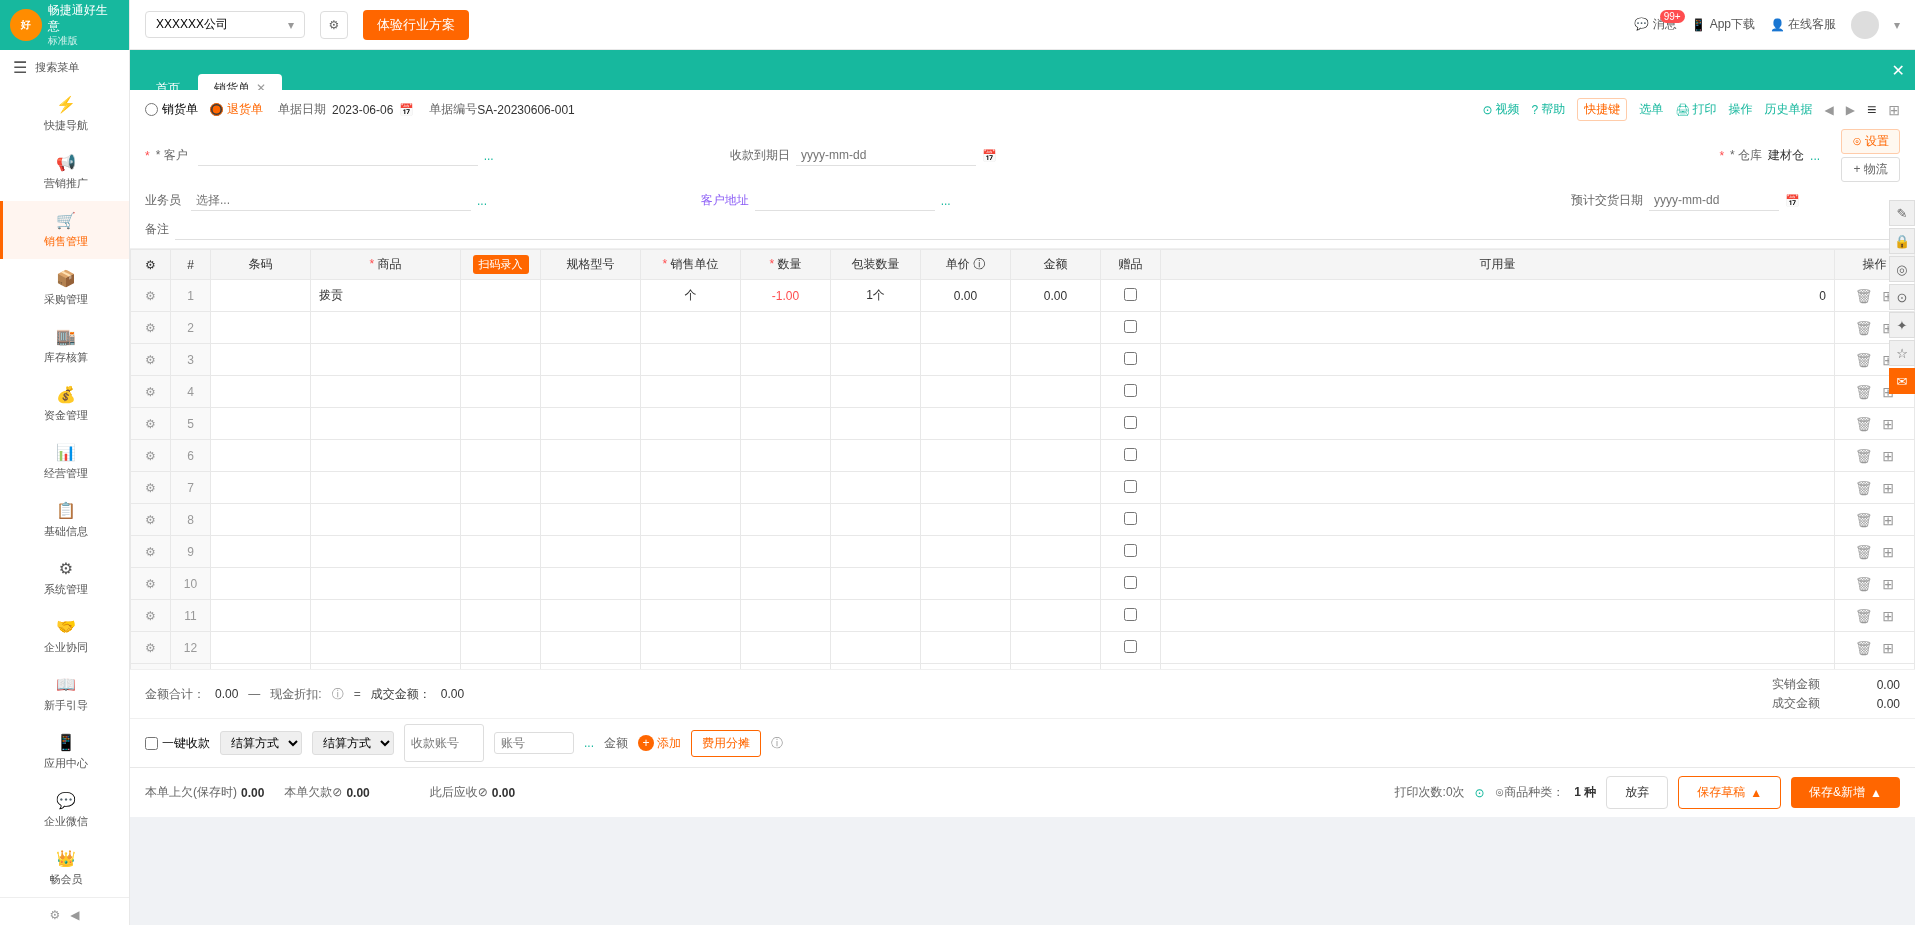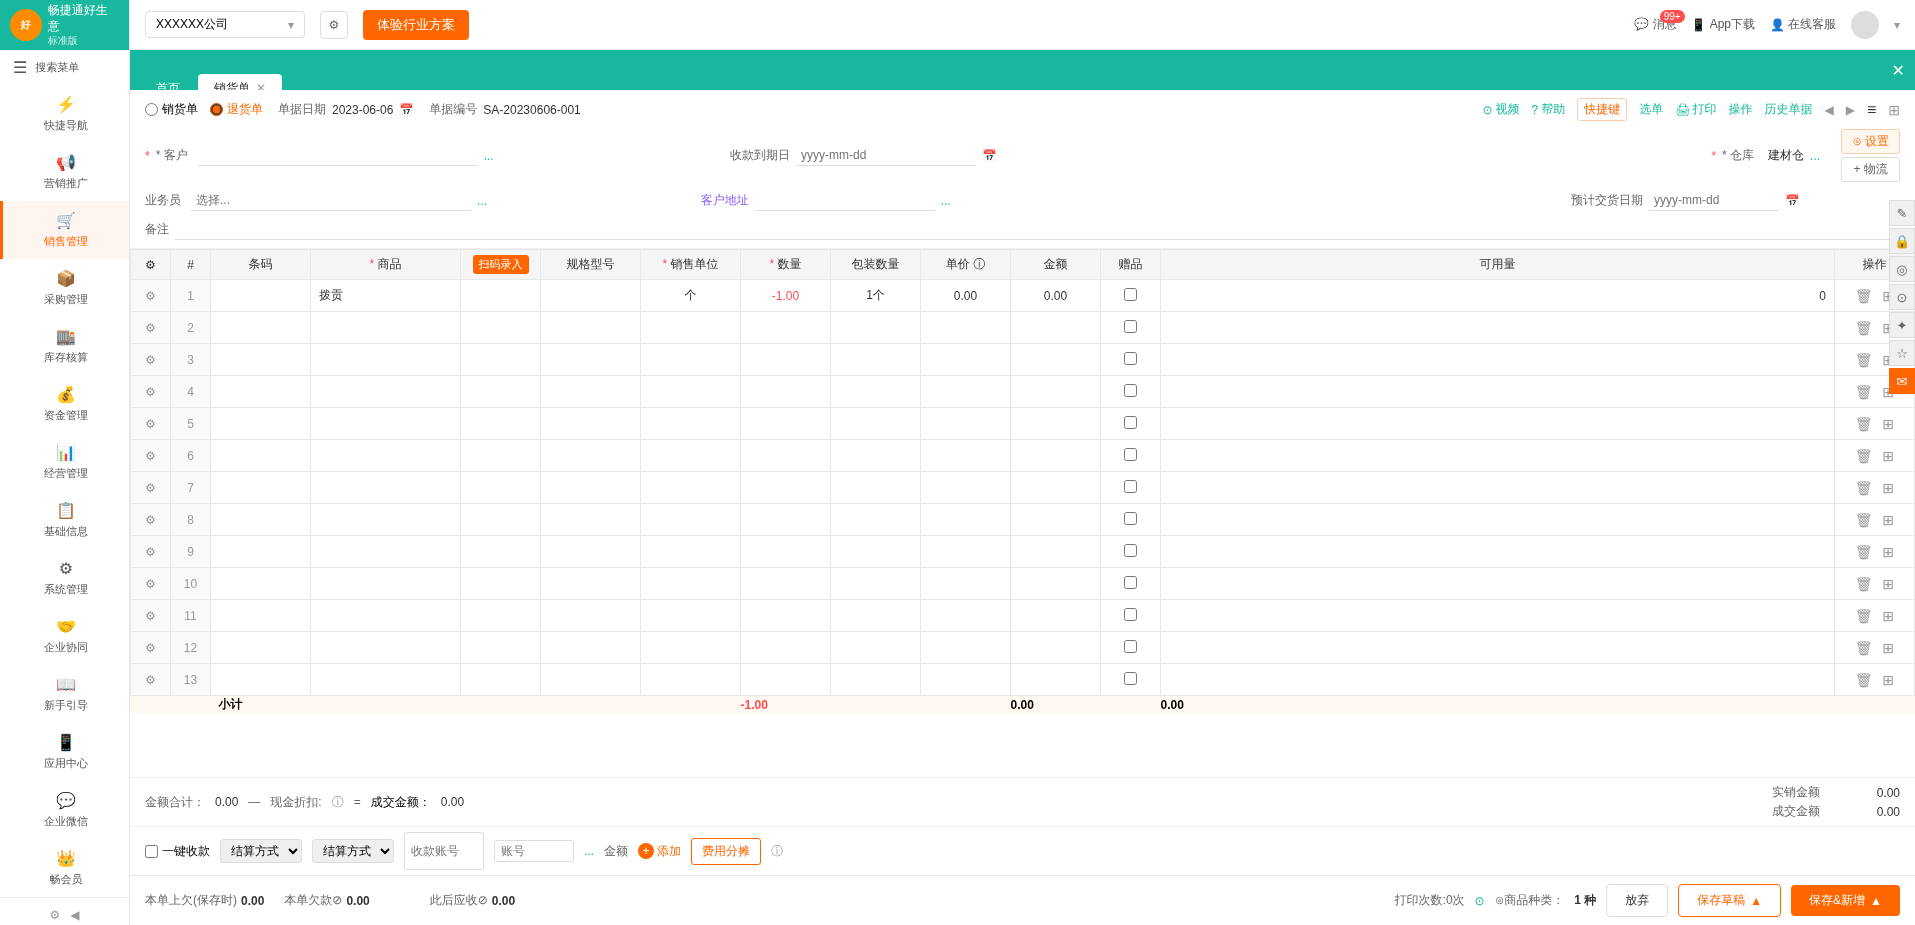"XXXXXX公司" .main { height: 925px -> 817px }
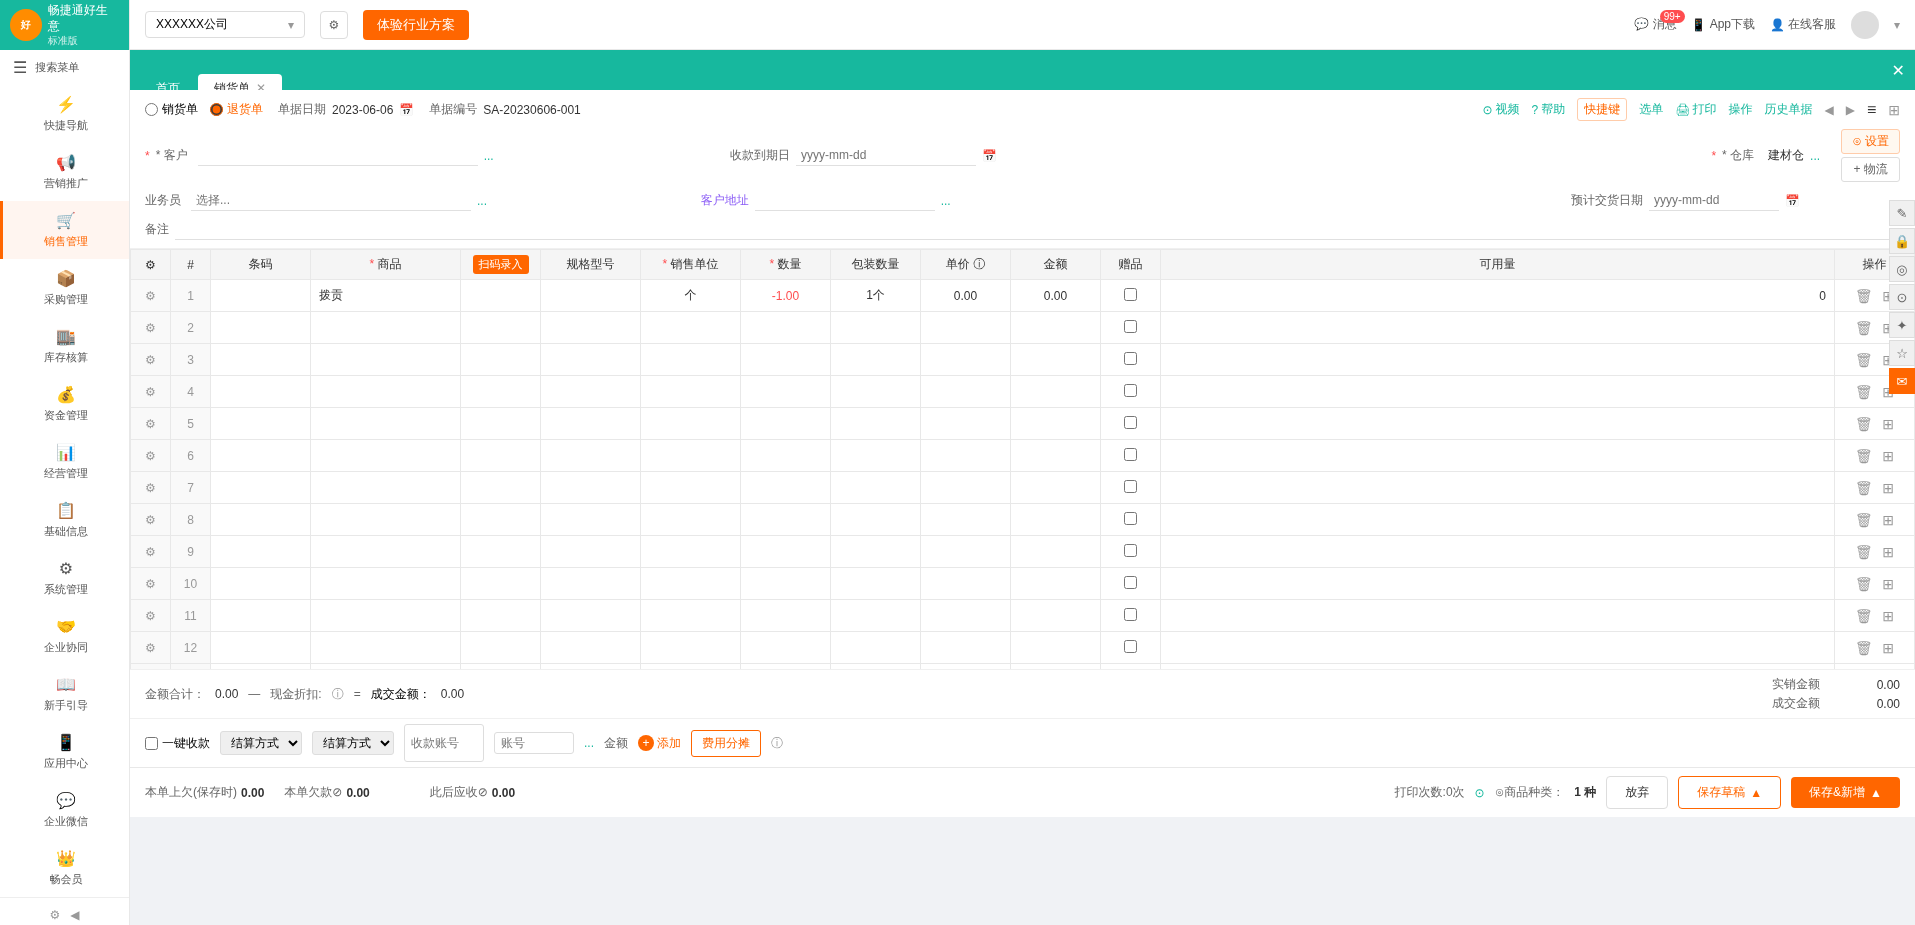"单据编号" div { gap: 6px -> none }
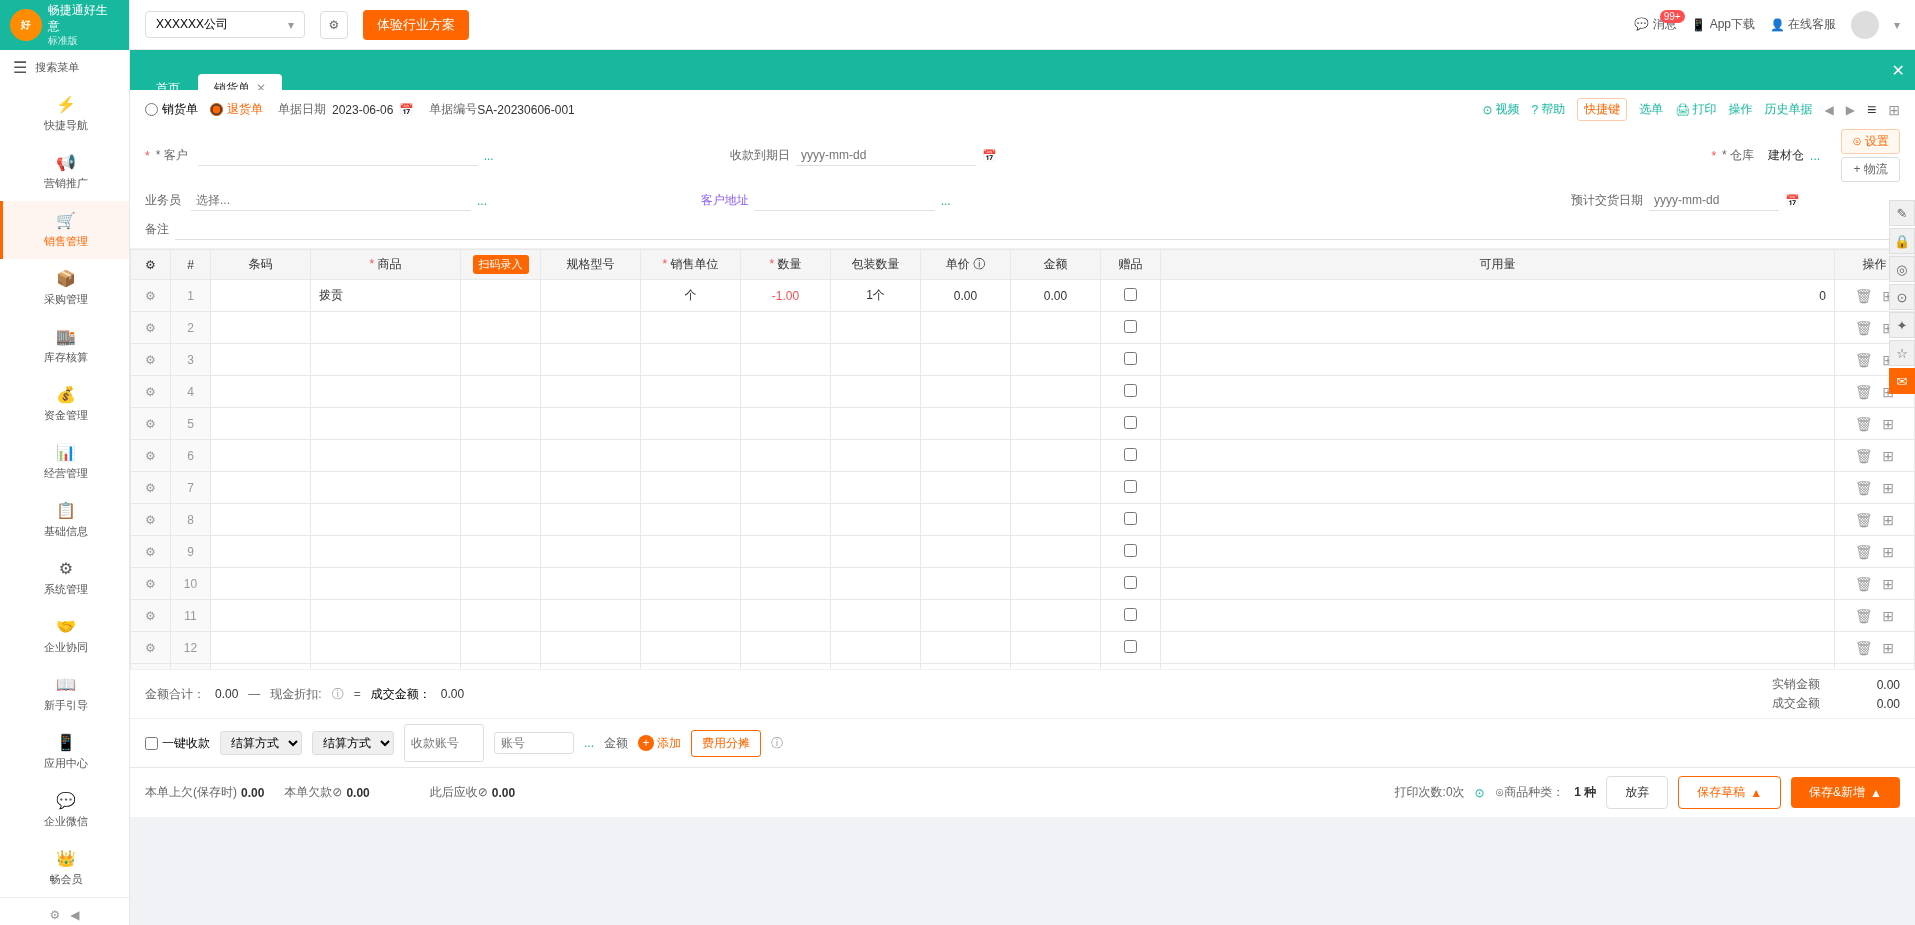"* 仓库" span { margin-right: 8px -> 0 }
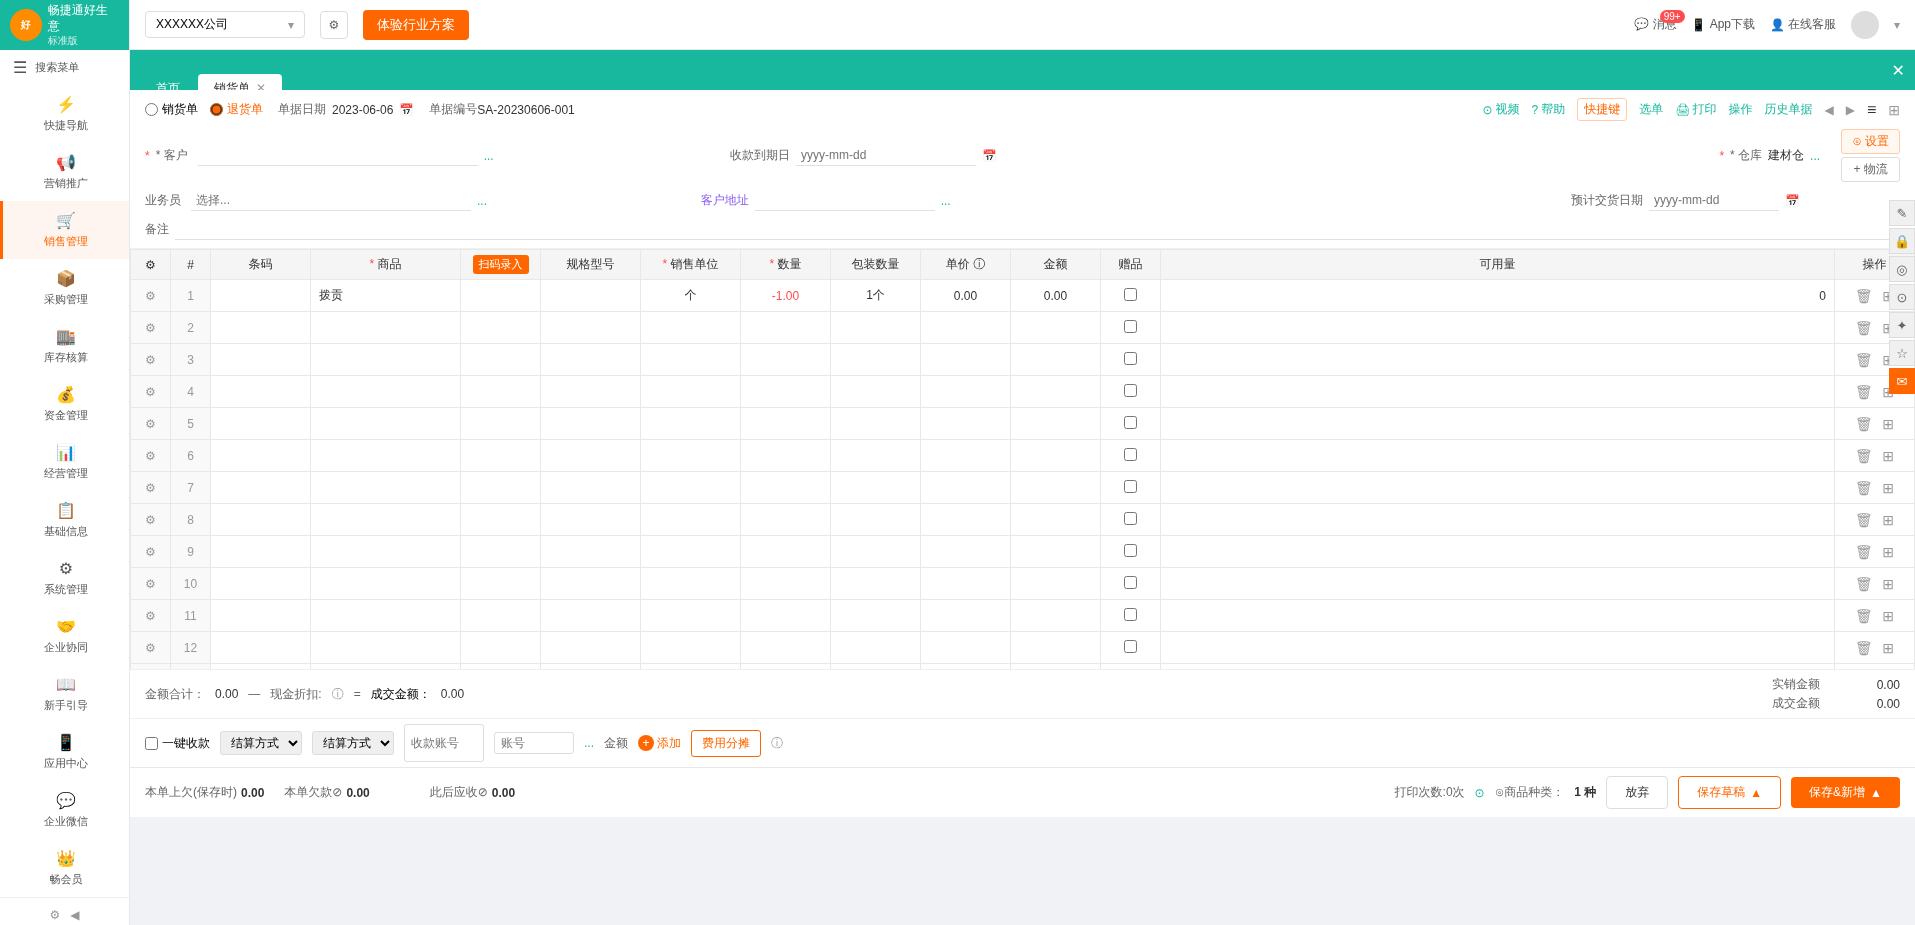"成交金额：" span { color: #000000 -> #404040 }
